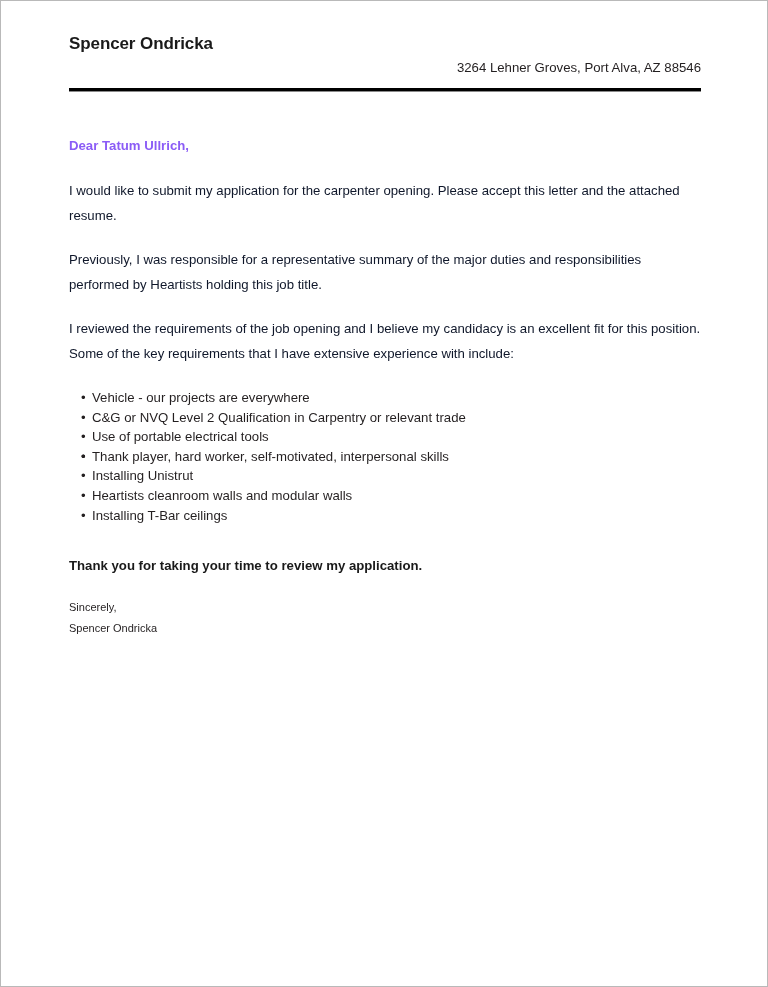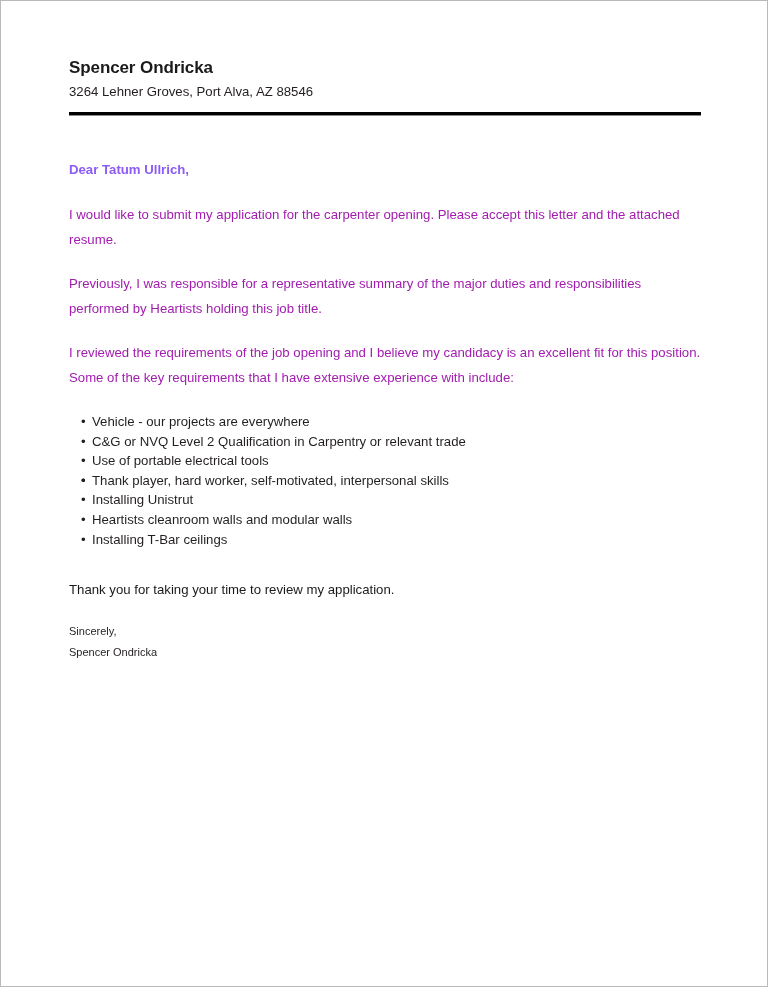"Spencer Ondricka" .letter { top: 56px -> 32px }
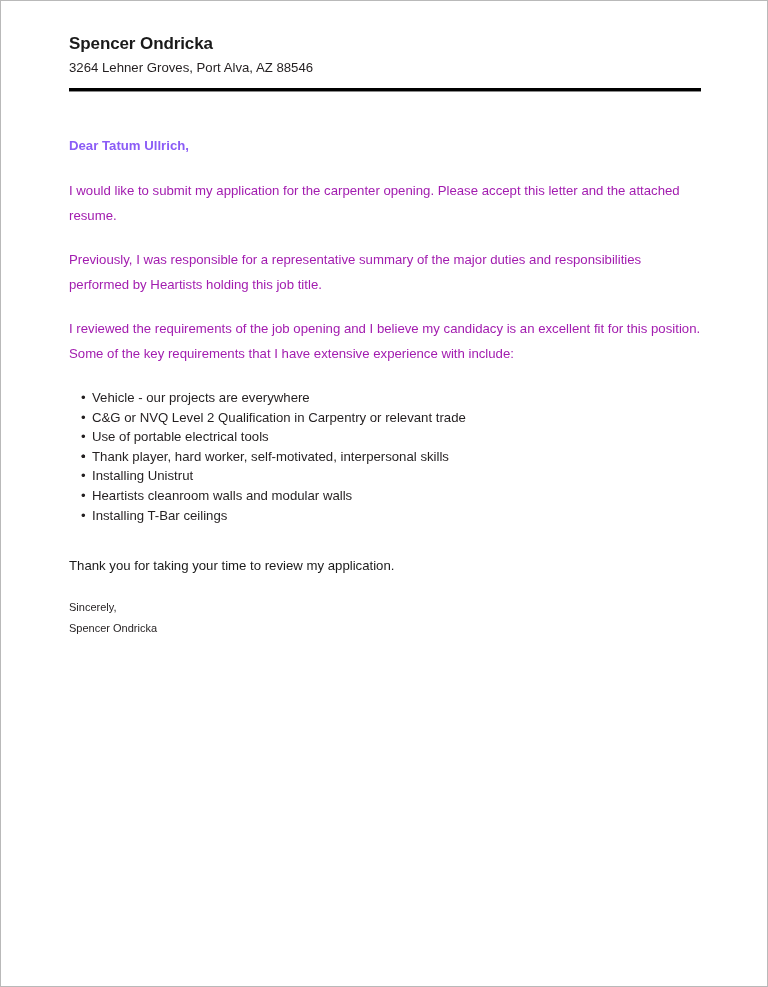"3264 Lehner Groves, Port Alva," .sender-address { text-align: none -> right }
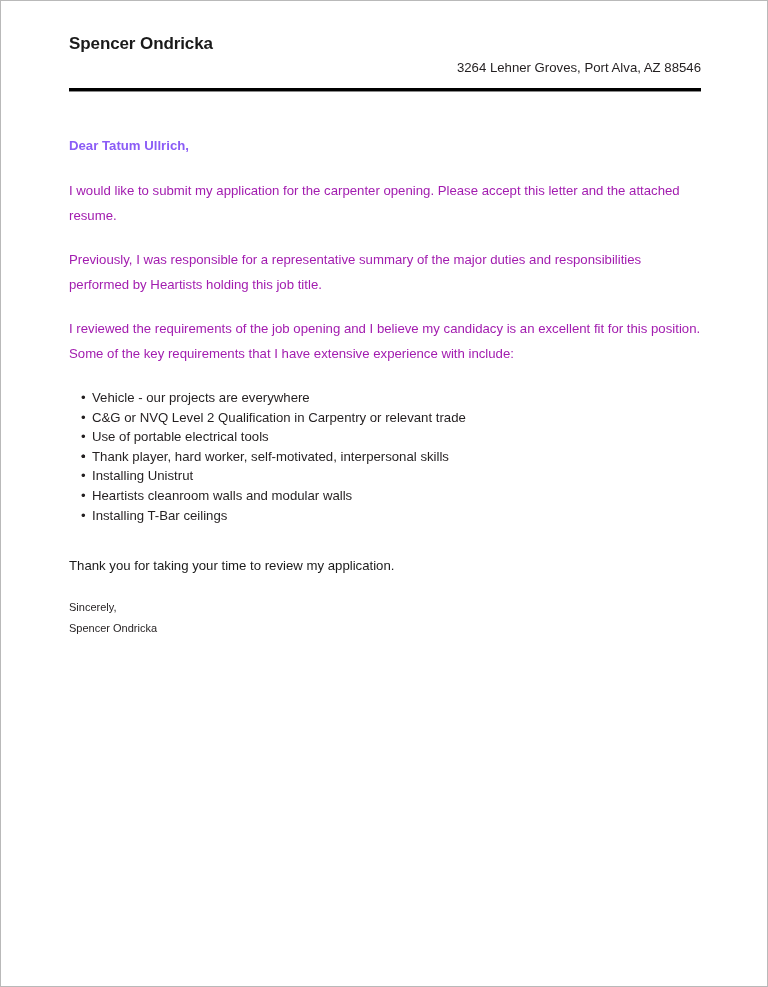"I would like to submit" p.para { color: #a21caf -> #0f172a }
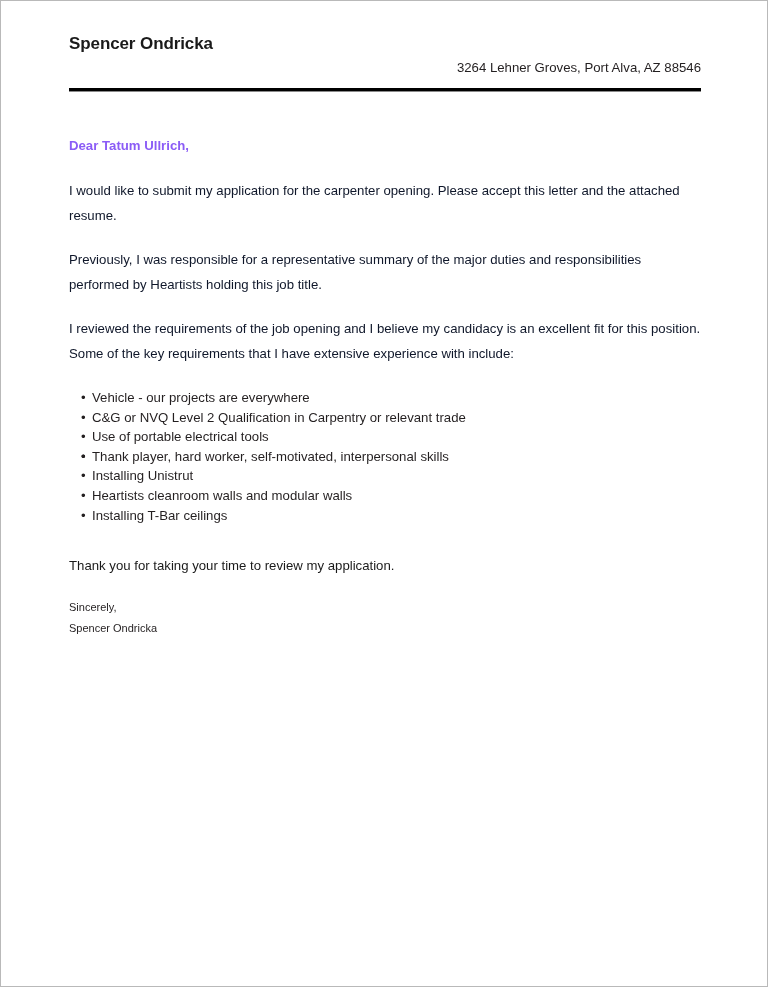"Thank you for taking your" .closing-thanks { font-weight: normal -> bold }
